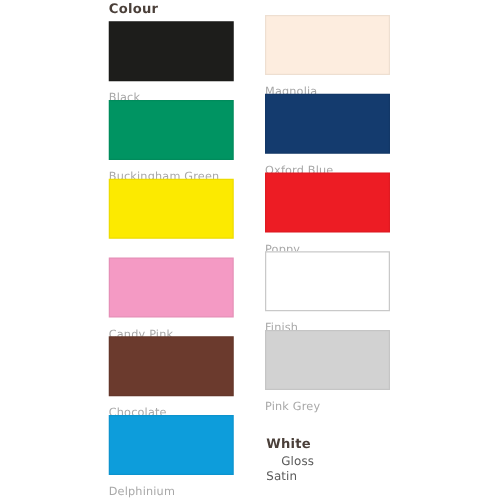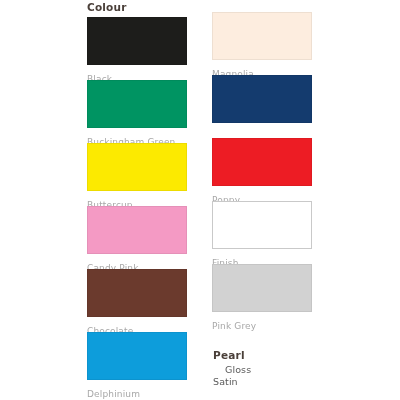"Oxford Blue" div.swatch-label { html: none -> <div>Oxford Blue</div> }
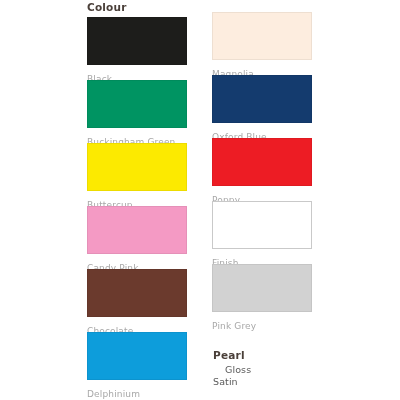"Buttercup" div.swatch-label { html: <div>Buttercup</div> -> none }
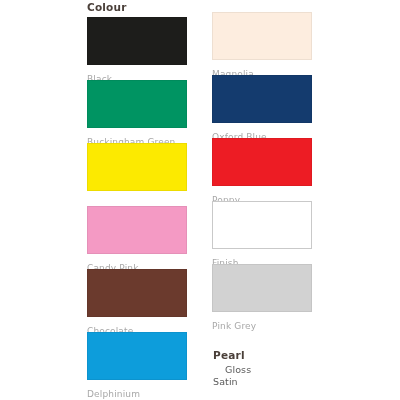"Pearl" div.heading { text: Pearl -> White }
